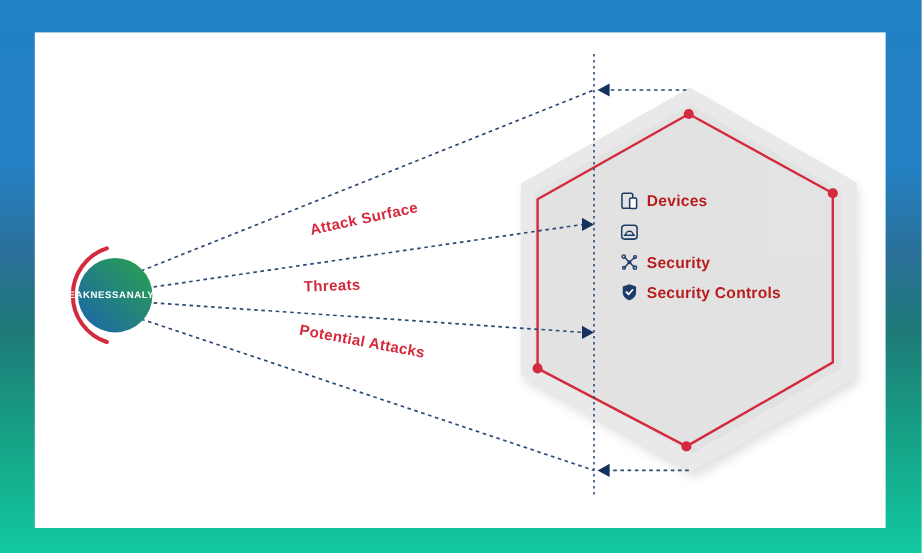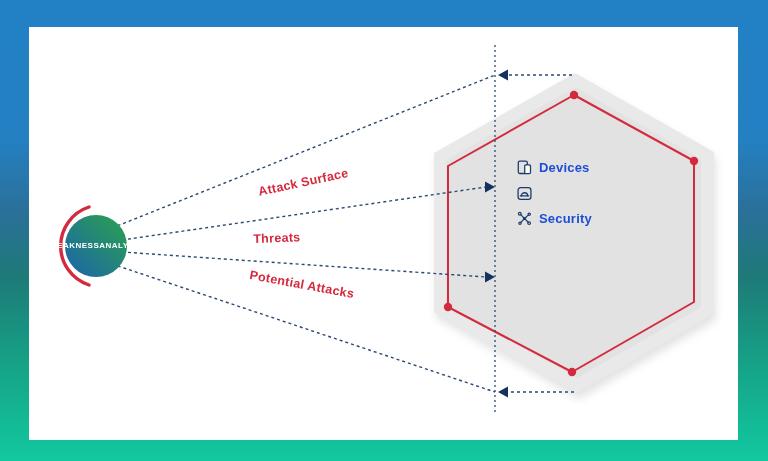"Devices" .hex-item .txt { color: #1d4ed8 -> #b91c1c }
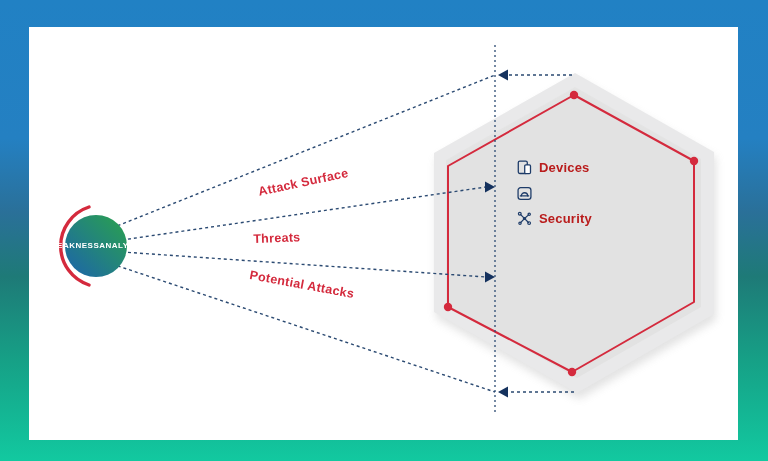"Security Controls" div.hex-item { html: none -> <div> <span> <svg> <path></path> <path></path> </svg> </span> <span>Security Controls</span> </div> }
